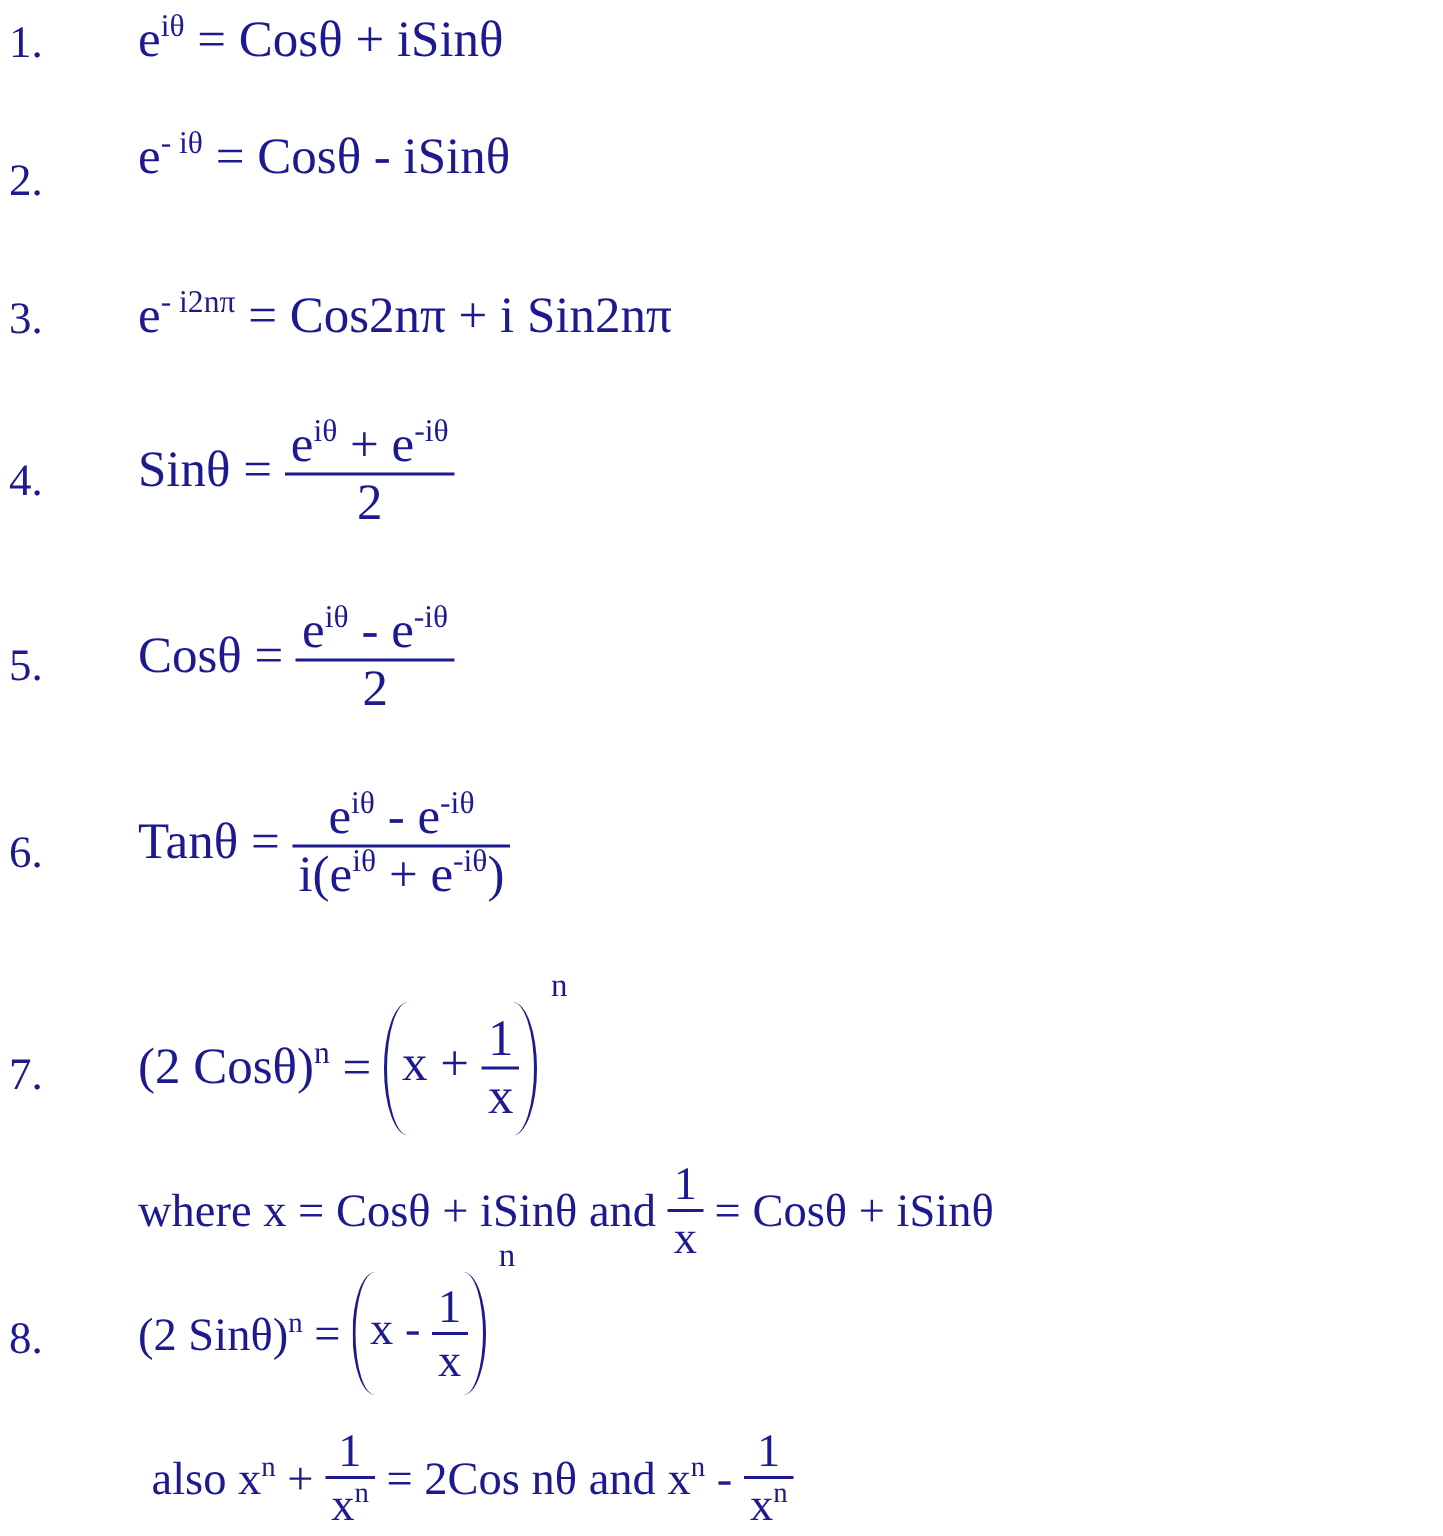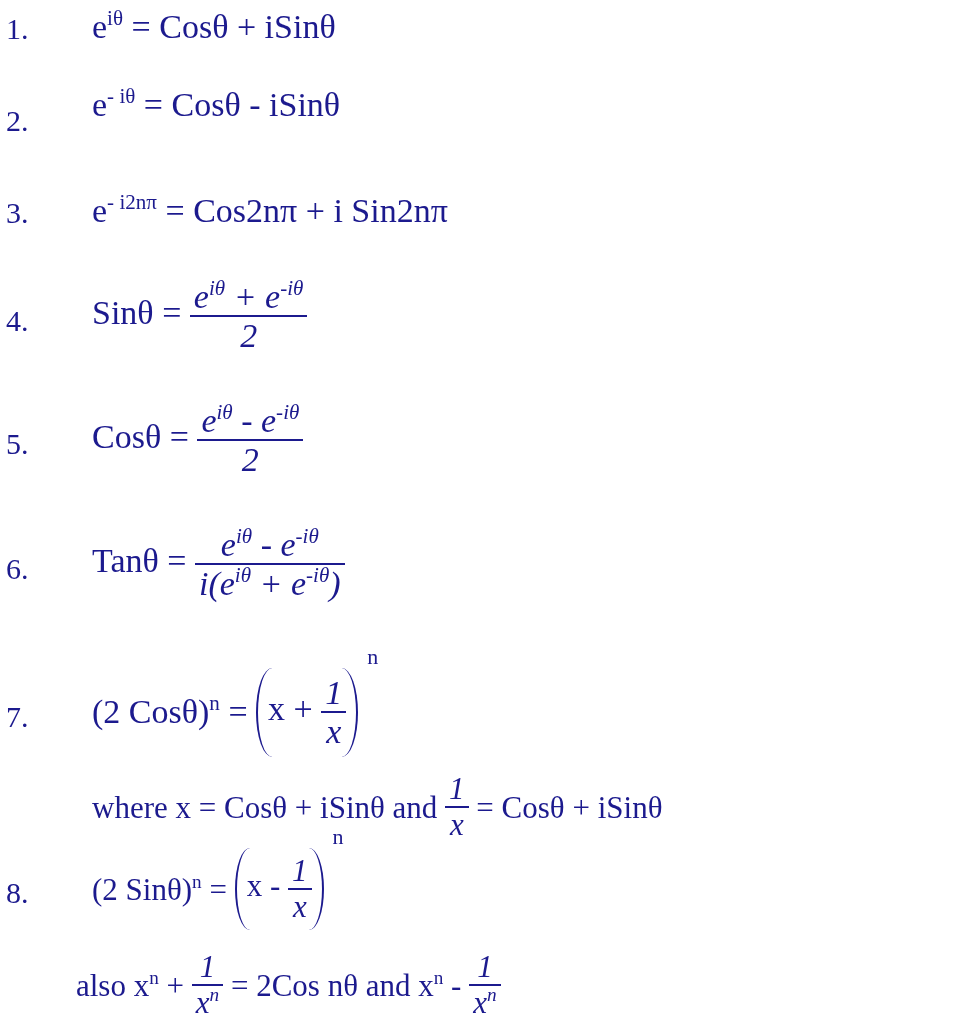"eiθ + e-iθ" .frac { font-style: italic -> none }
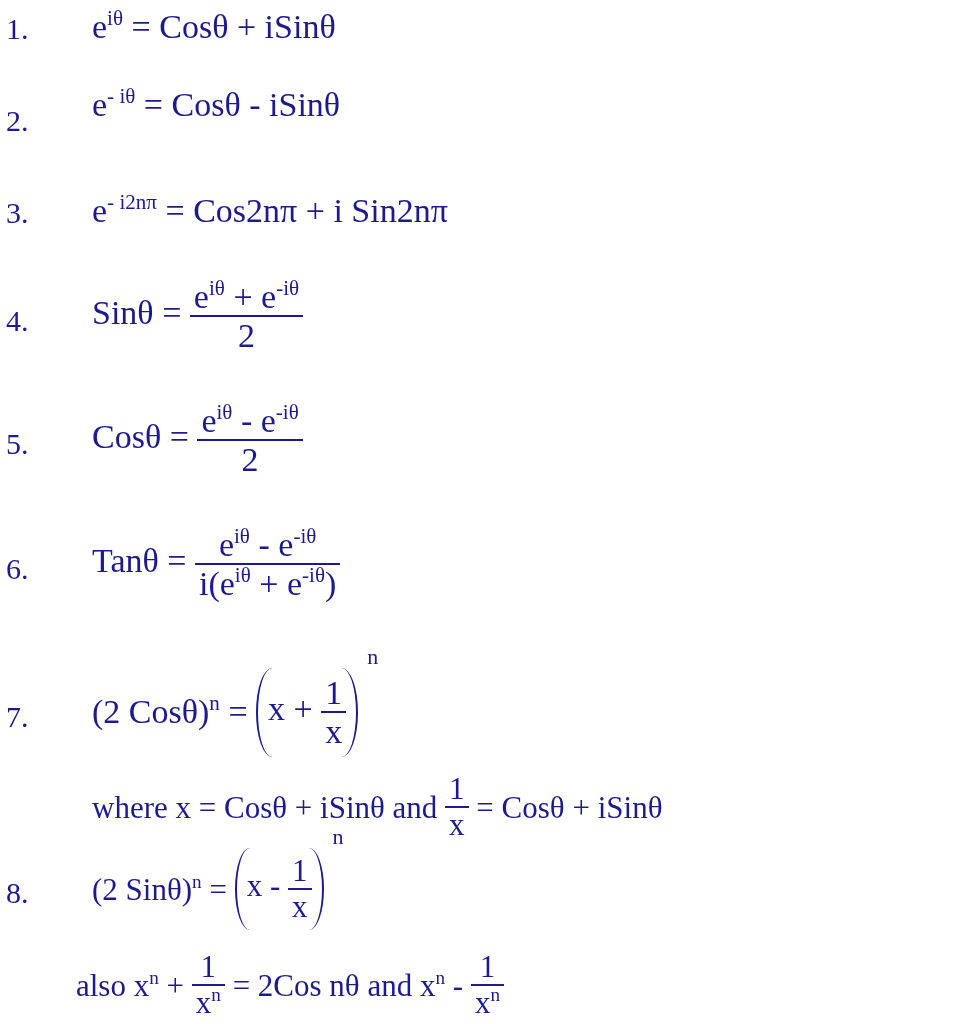"also xn +" div.abs { left: 76px -> 101px }
